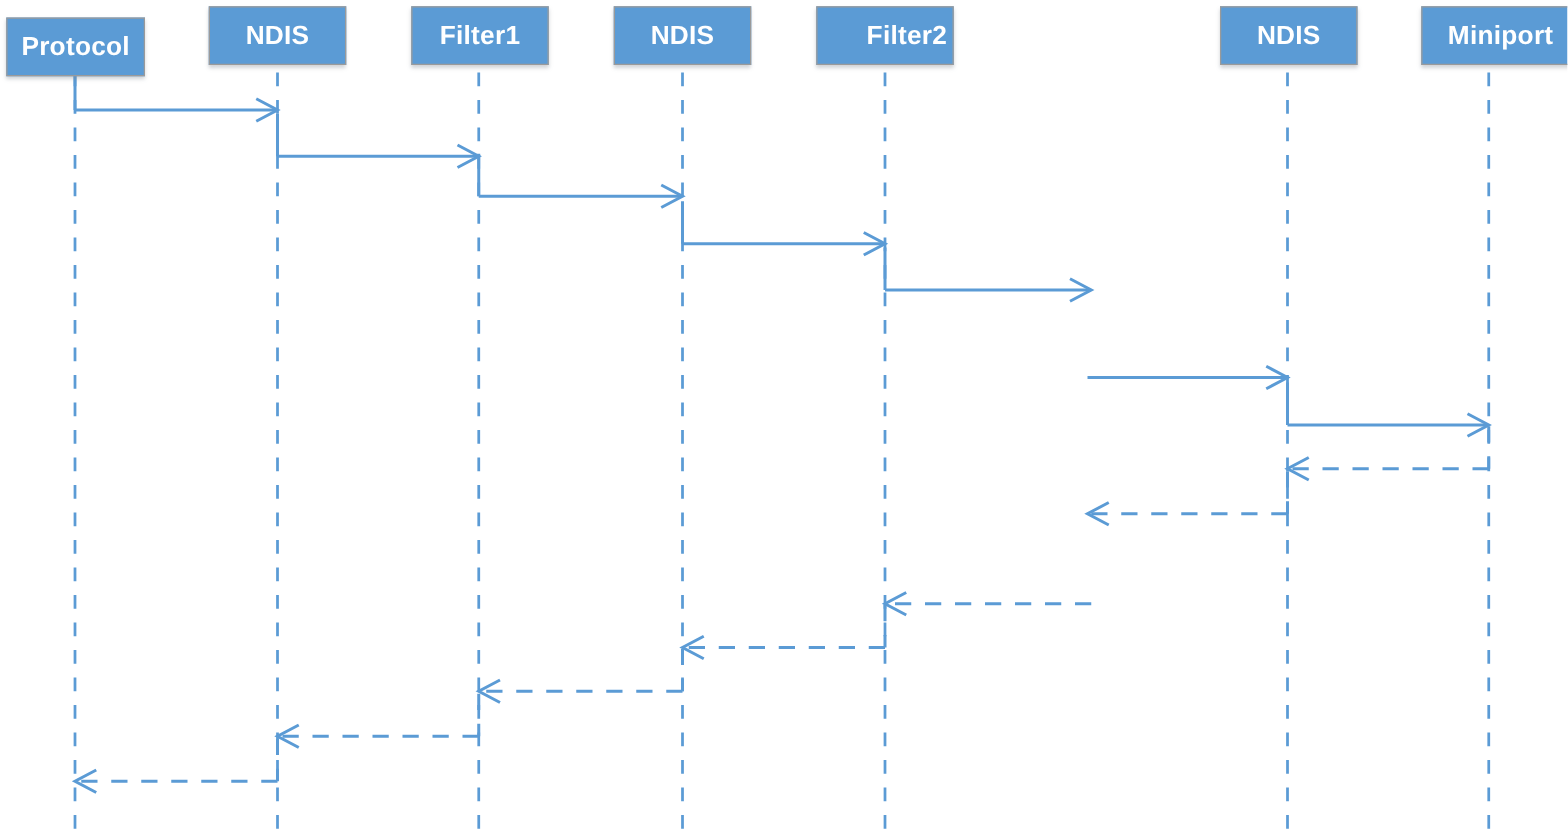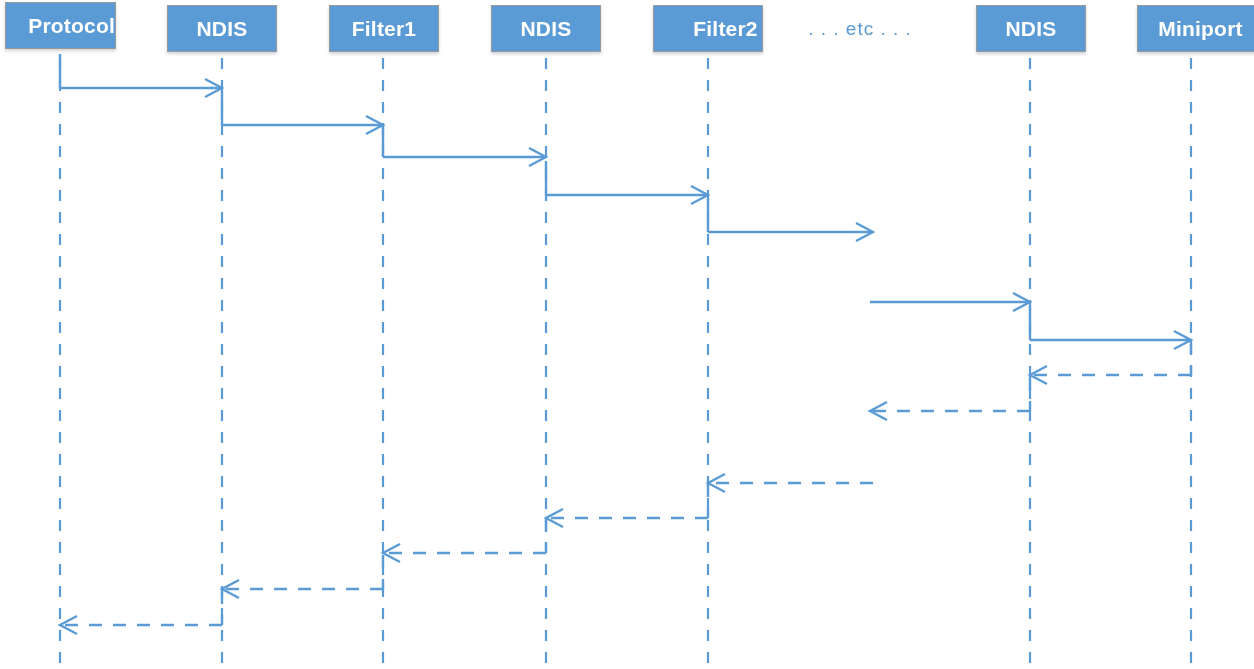"Protocol" div.participant-box { justify-content: flex-end -> none; top: 2px -> 14px }
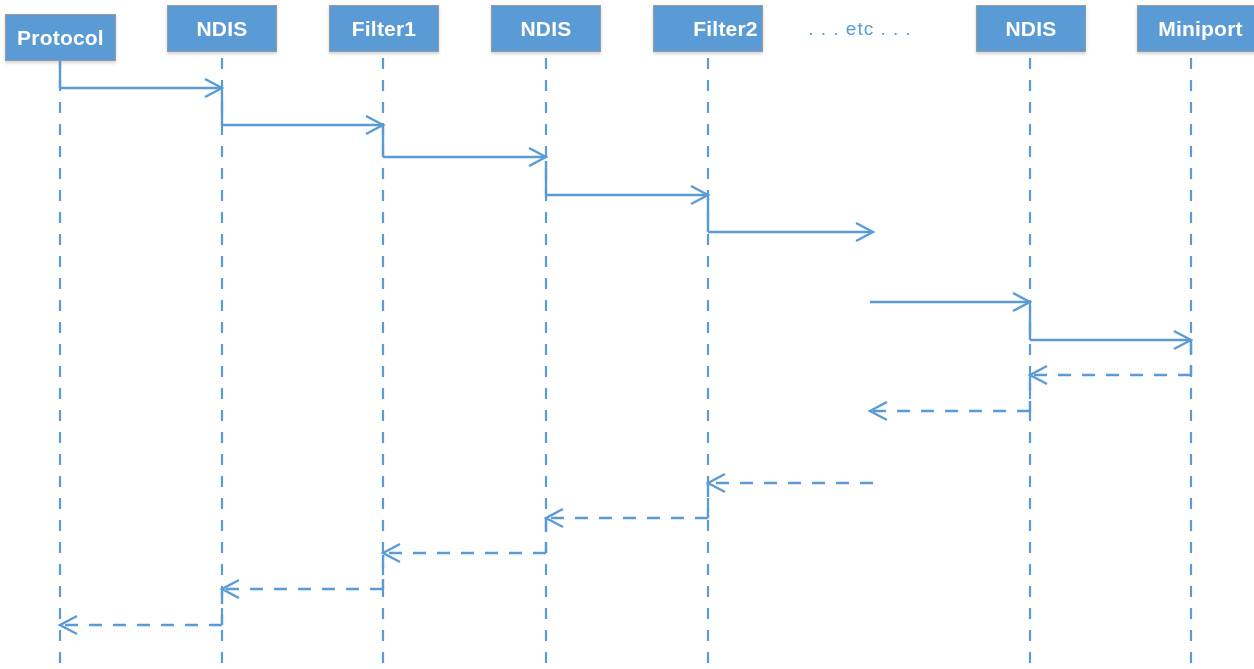". . . etc ." div.etc-label { html: <div>. . . etc . . .</div> -> none }
